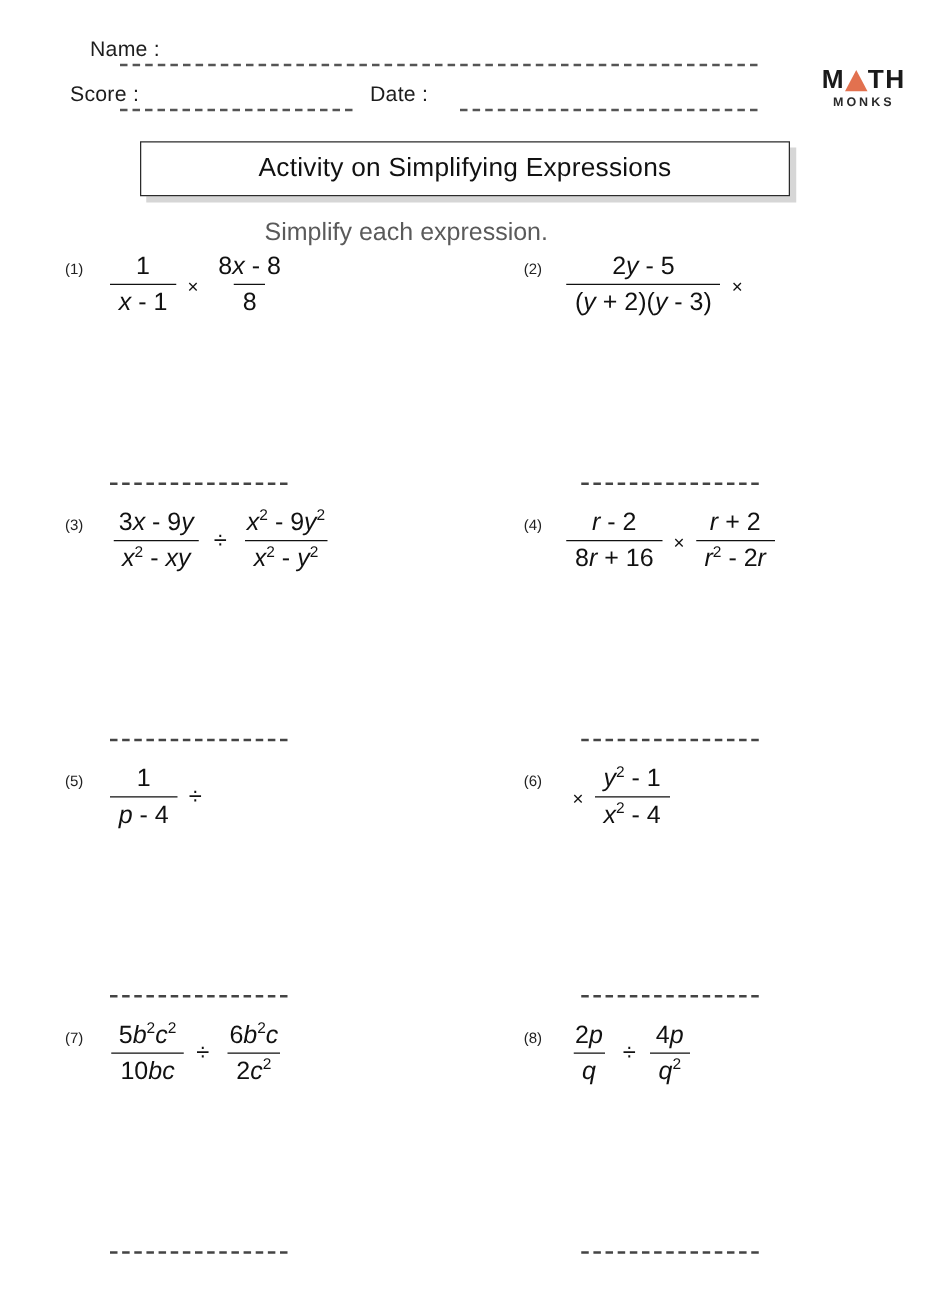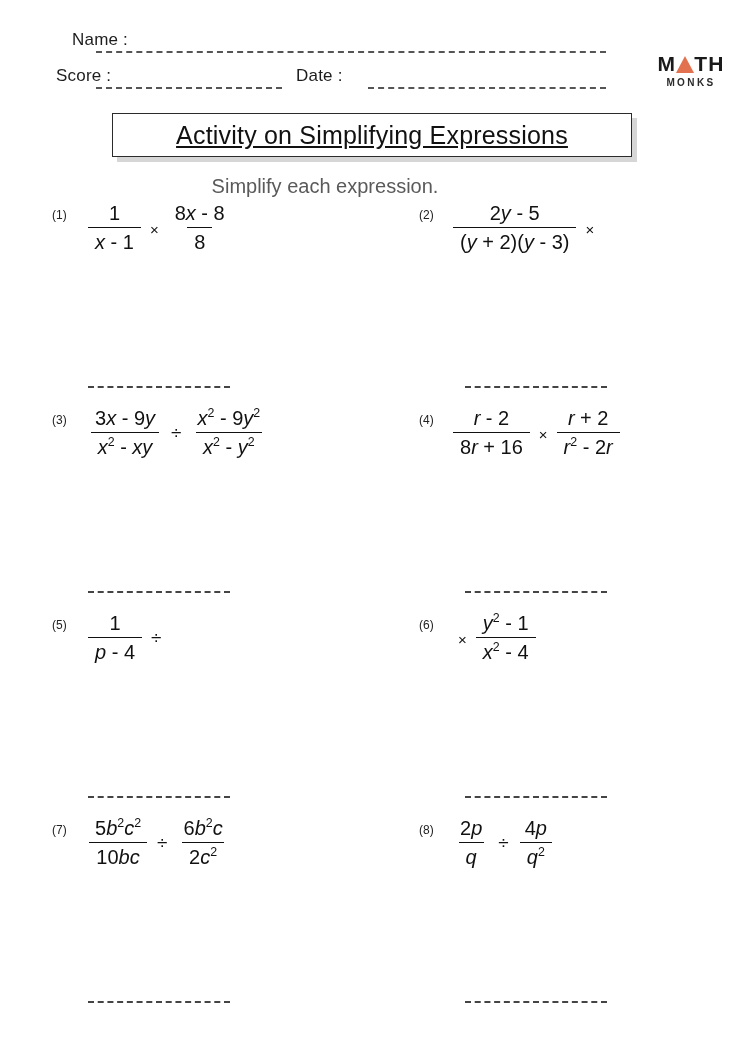"Activity on Simplifying Expressions" .title-text { font-size: 25px -> 21px; text-decoration: underline -> none }
